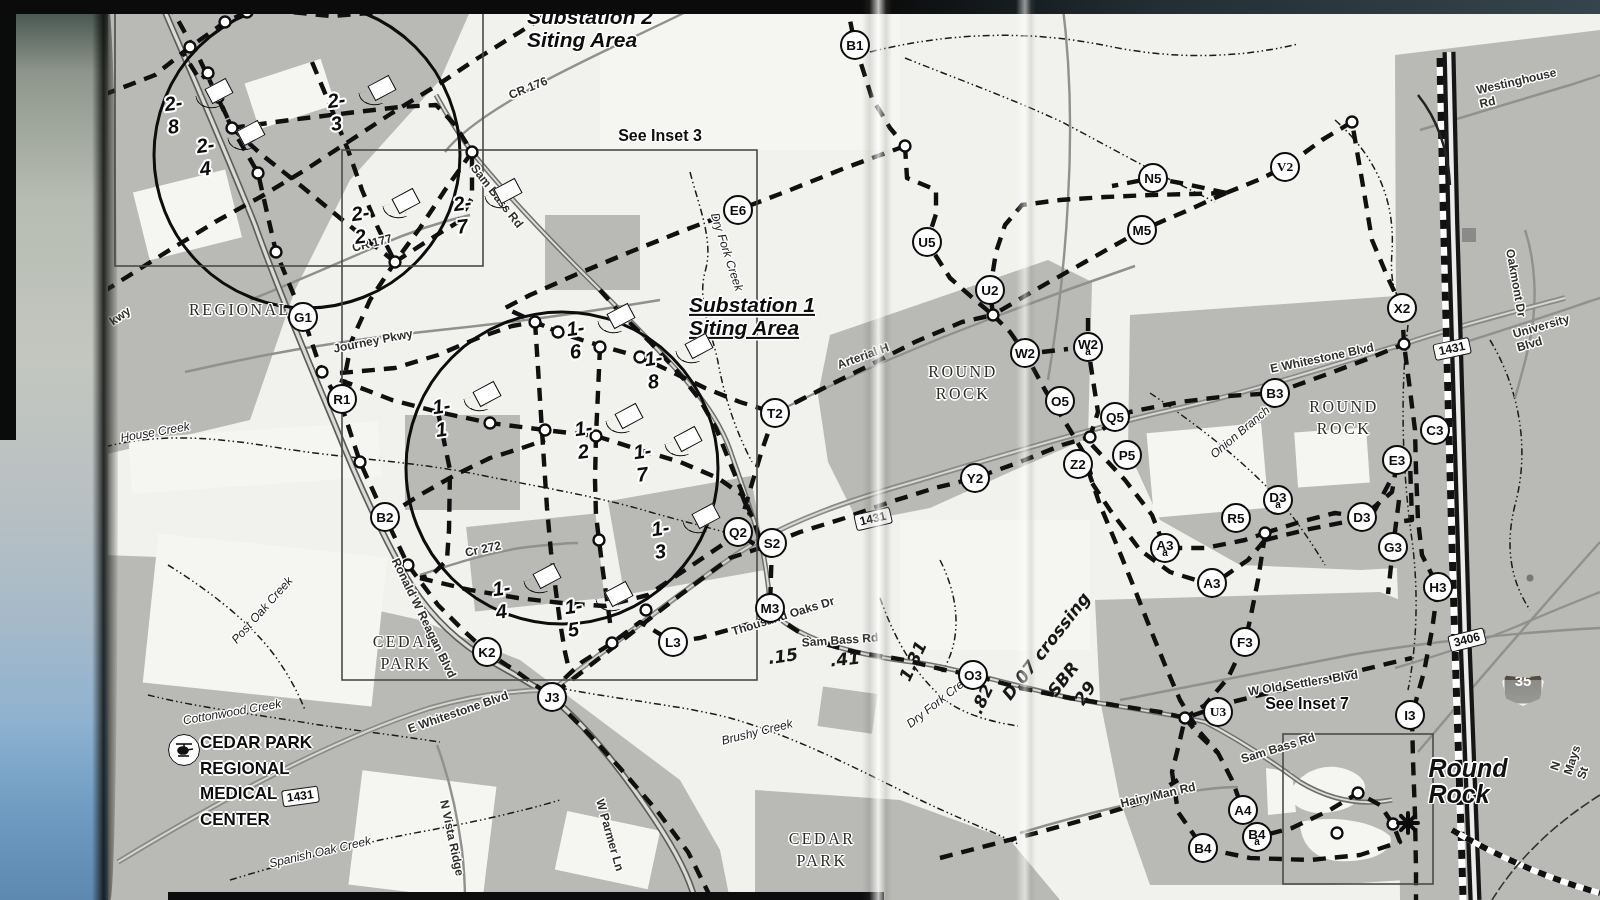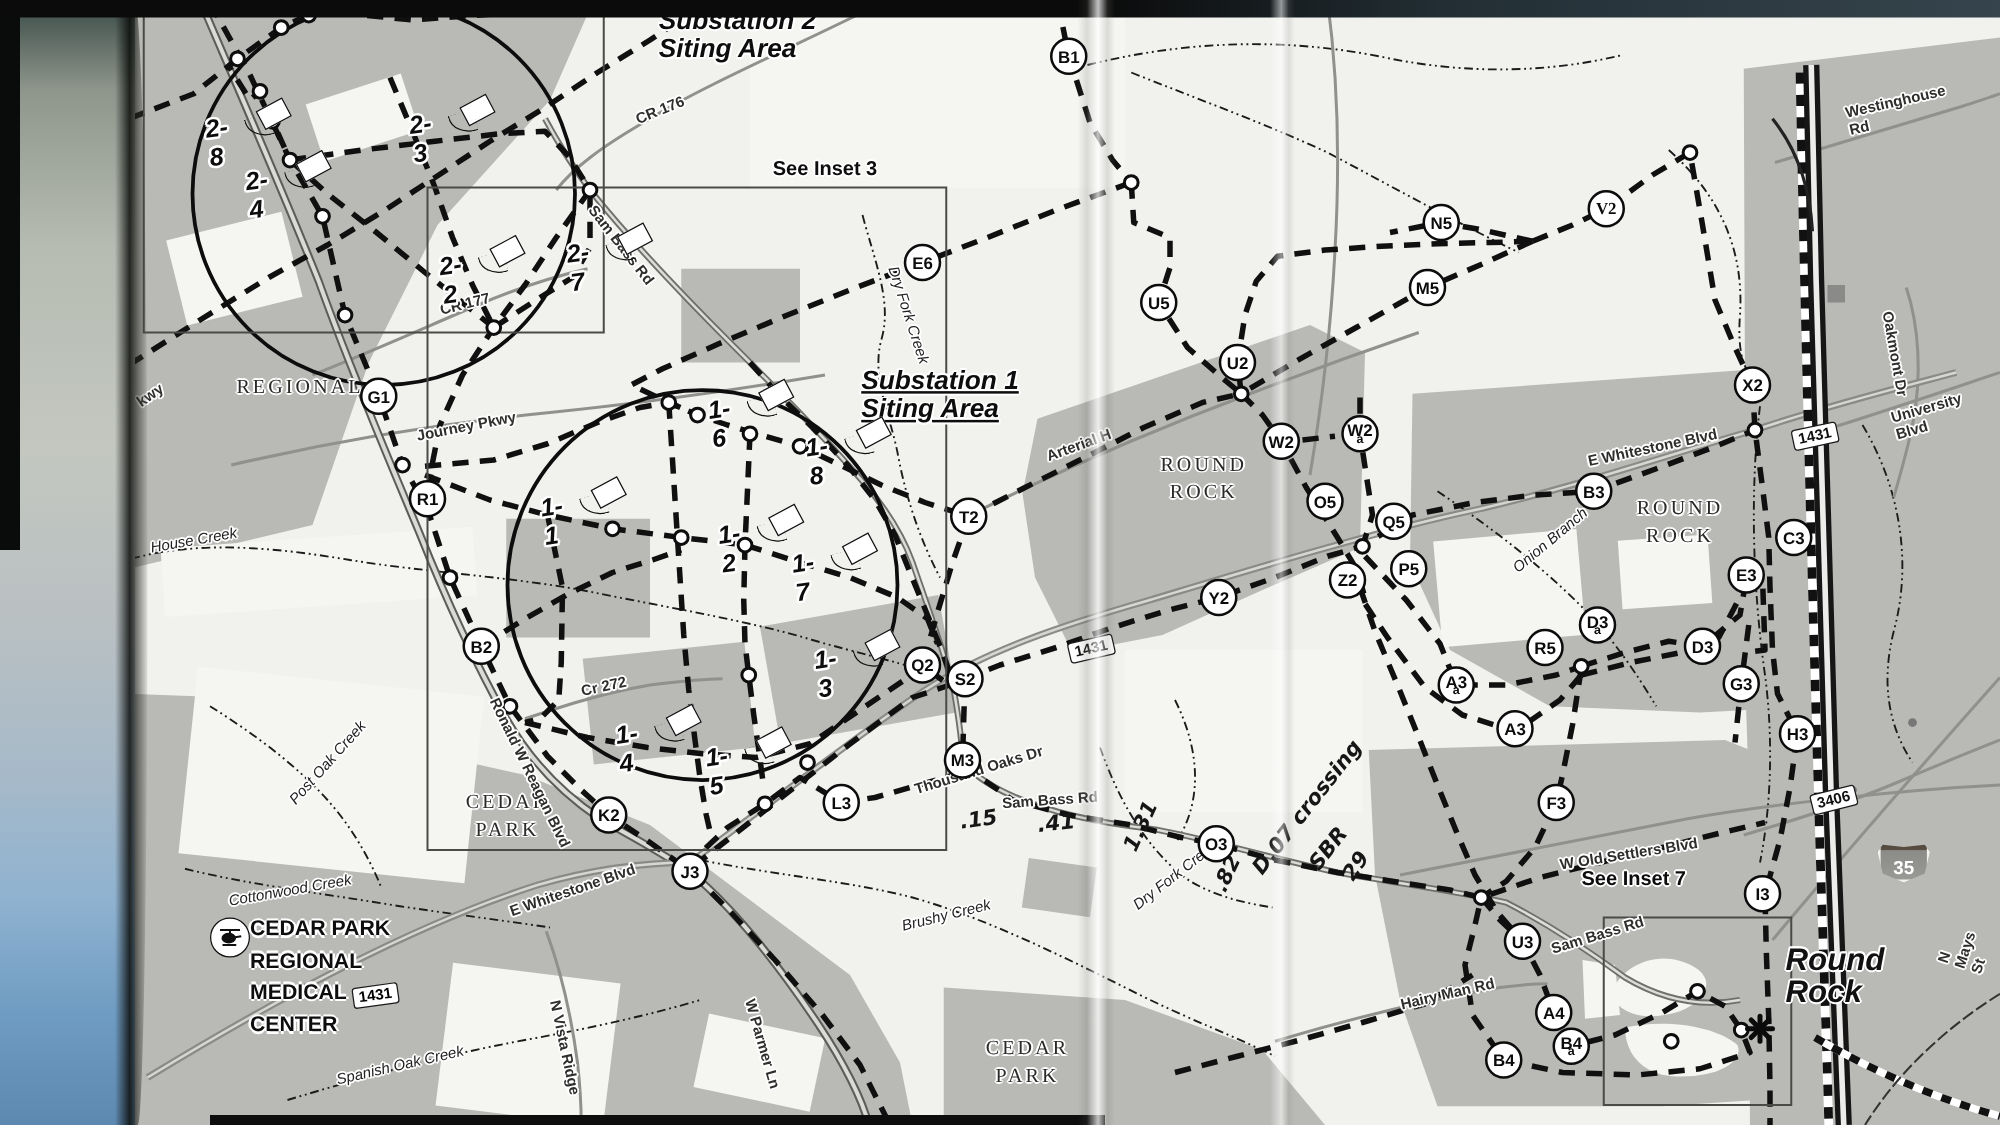"35" #i35-shield { align-items: flex-end -> flex-start }
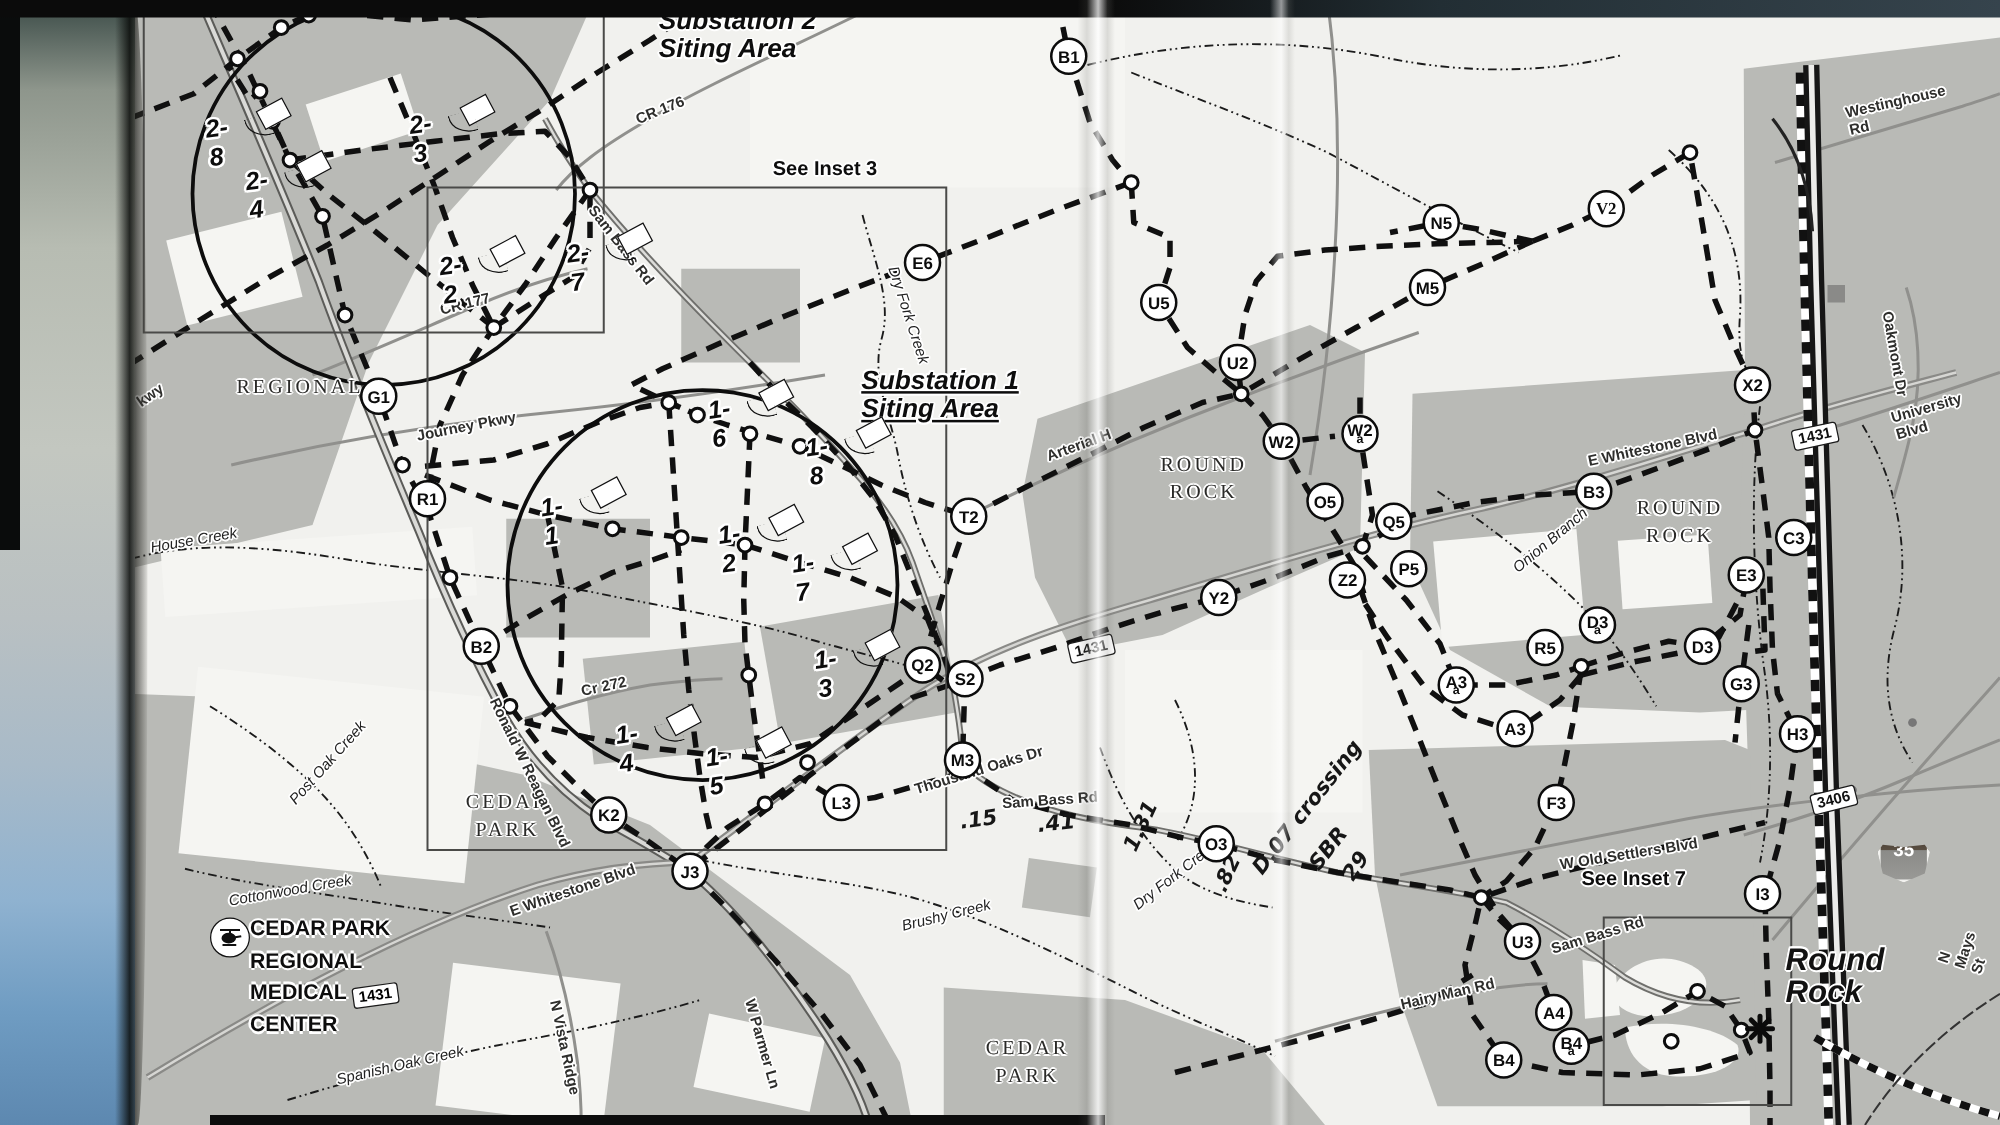"U3" div.node { font-family: none -> Liberation Serif, serif; top: 738px -> 697px }
